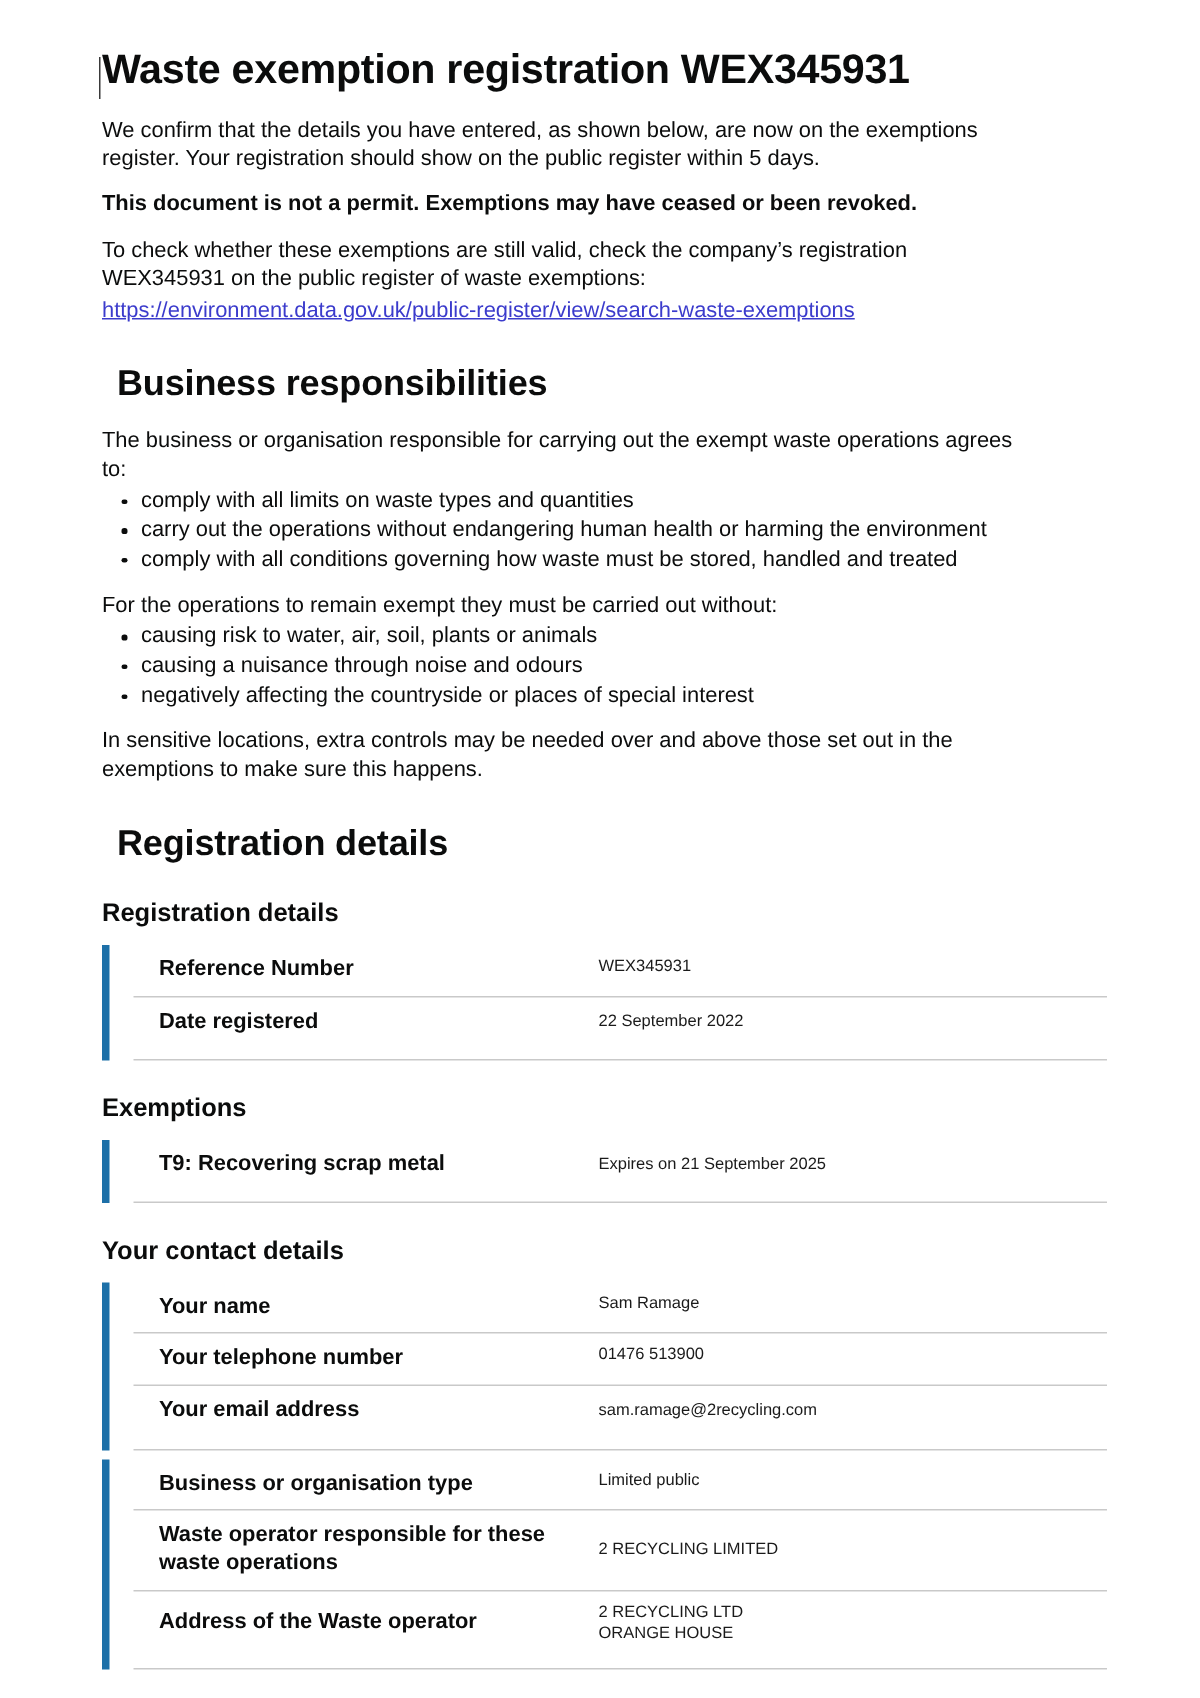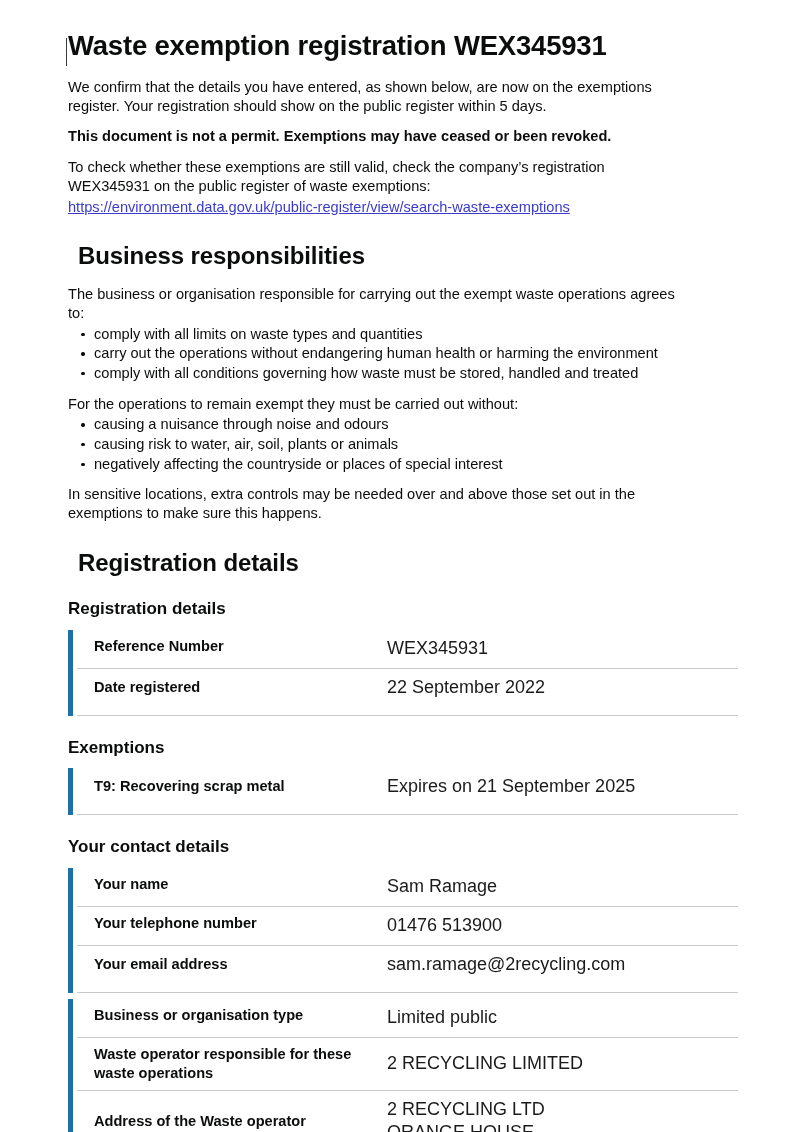"causing a nuisance through noise" li { order: before "causing risk to water, air," -> after "causing risk to water, air," }
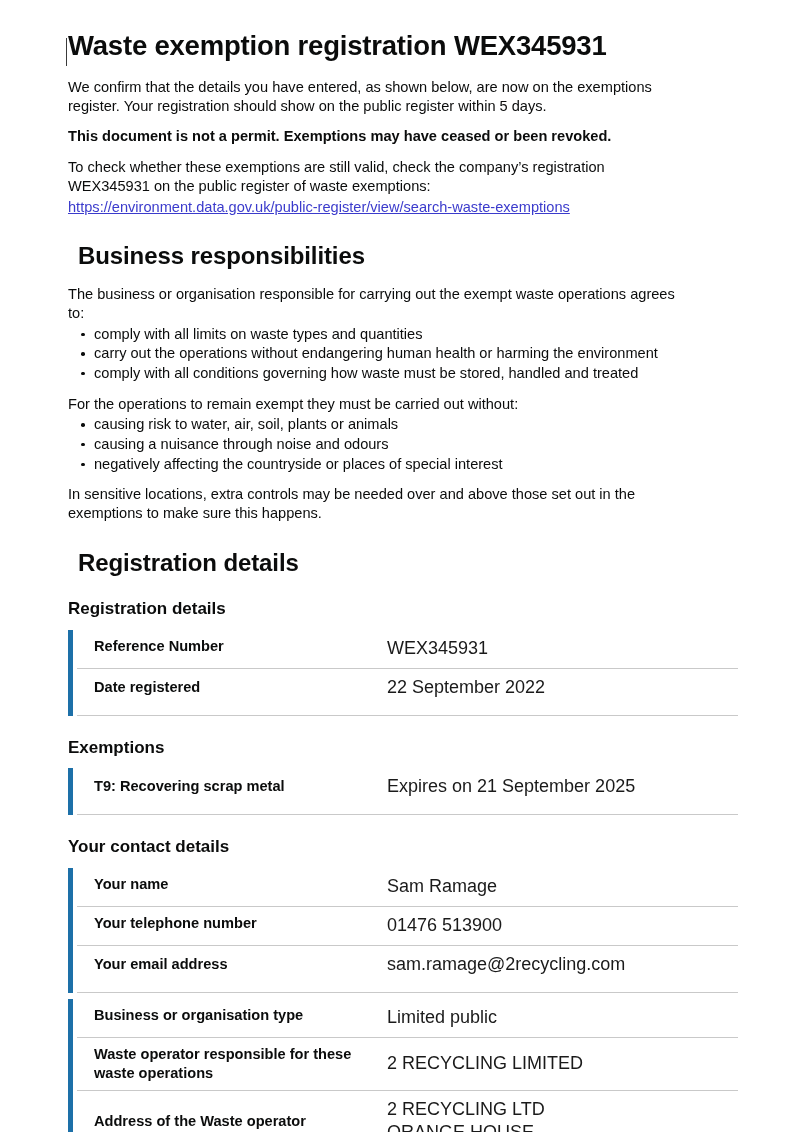"Reference Number" .detail-table { padding-left: 4px -> 16px }
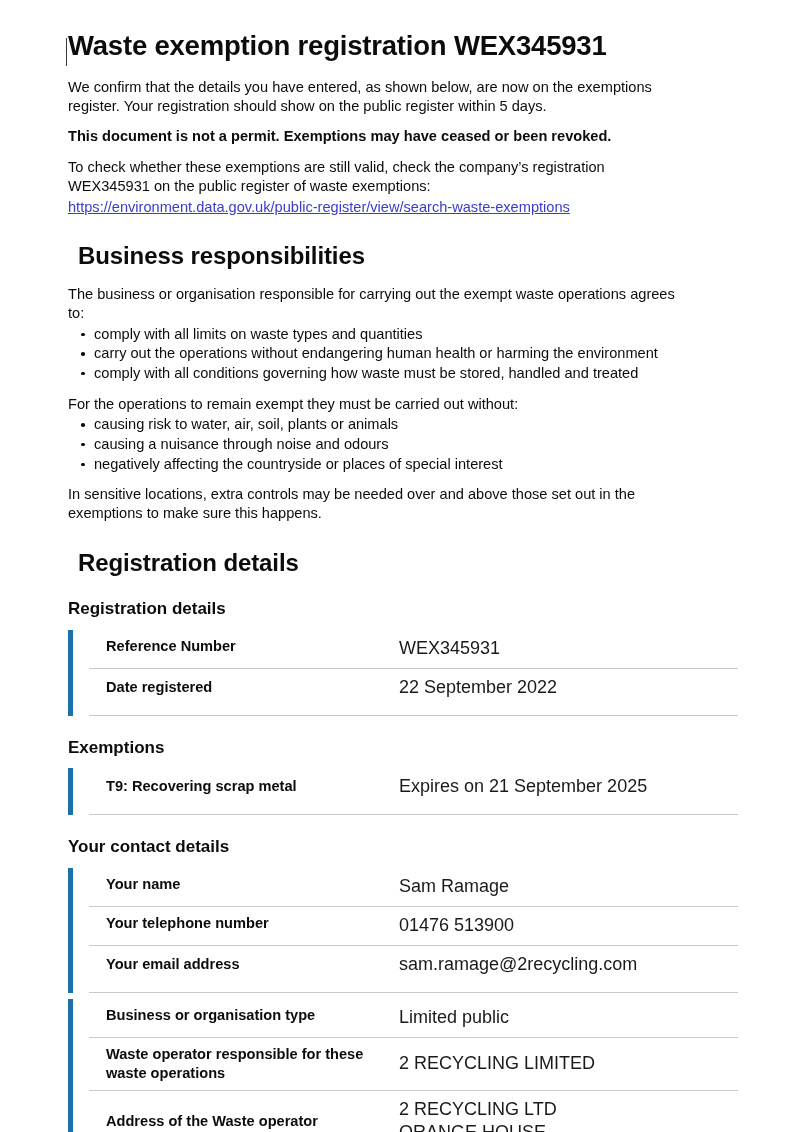"WEX345931" .detail-val { font-size: 18px -> 11px }
